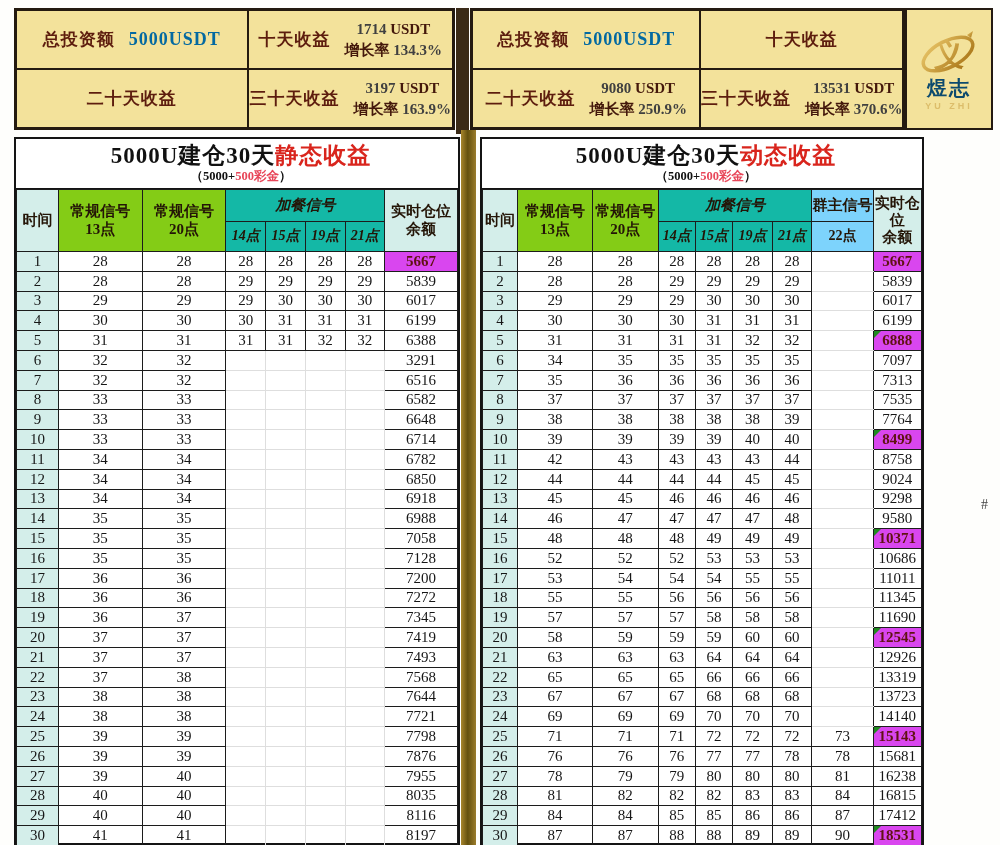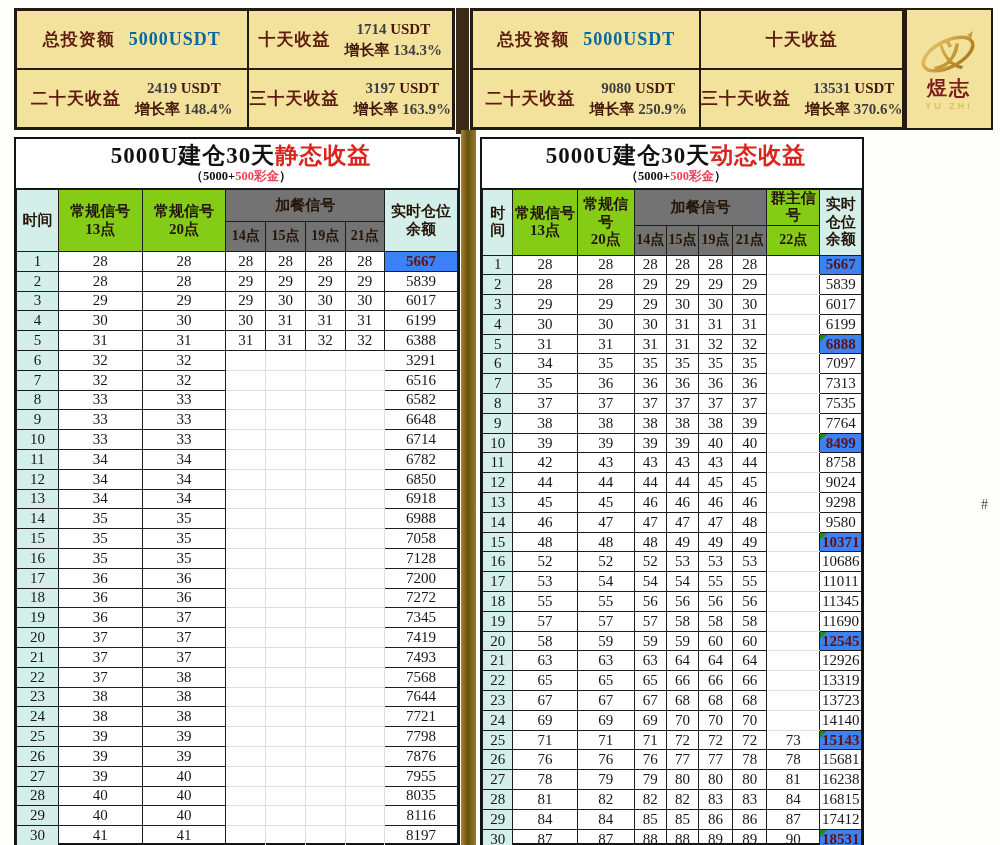"2419 USDT" span.bstack { html: <span> <span><span>2419</span><span> USDT</span></span> <span><span>增长率 </span><span>148.4%</span></span> </span> -> none }
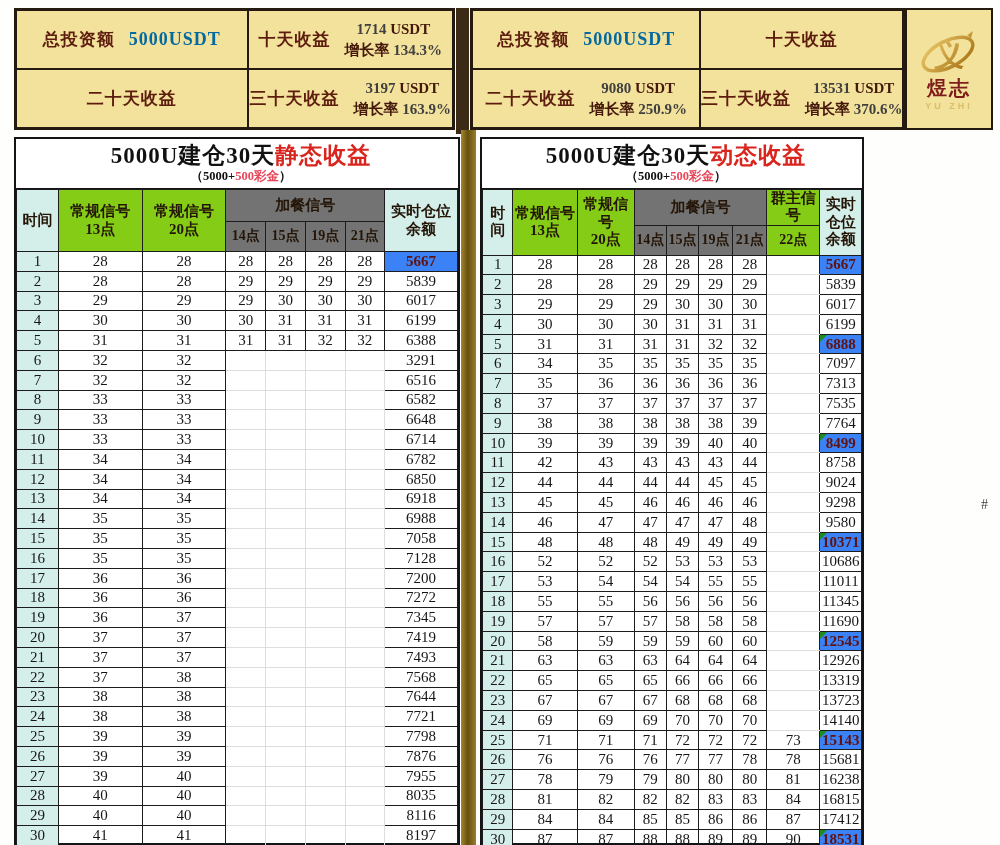"煜志" .logo-name { color: #7f1d1d -> #0c4a6e }
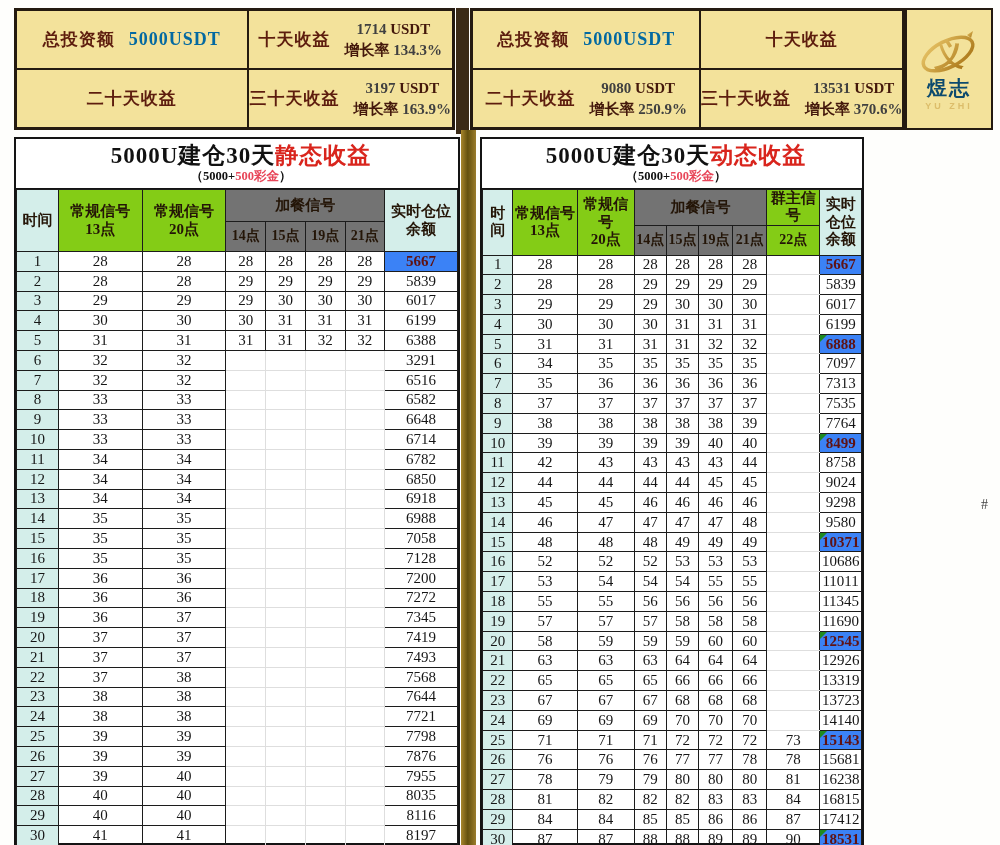"5000U建仓30天动态收益" .panel-right { width: 384px -> 444px }
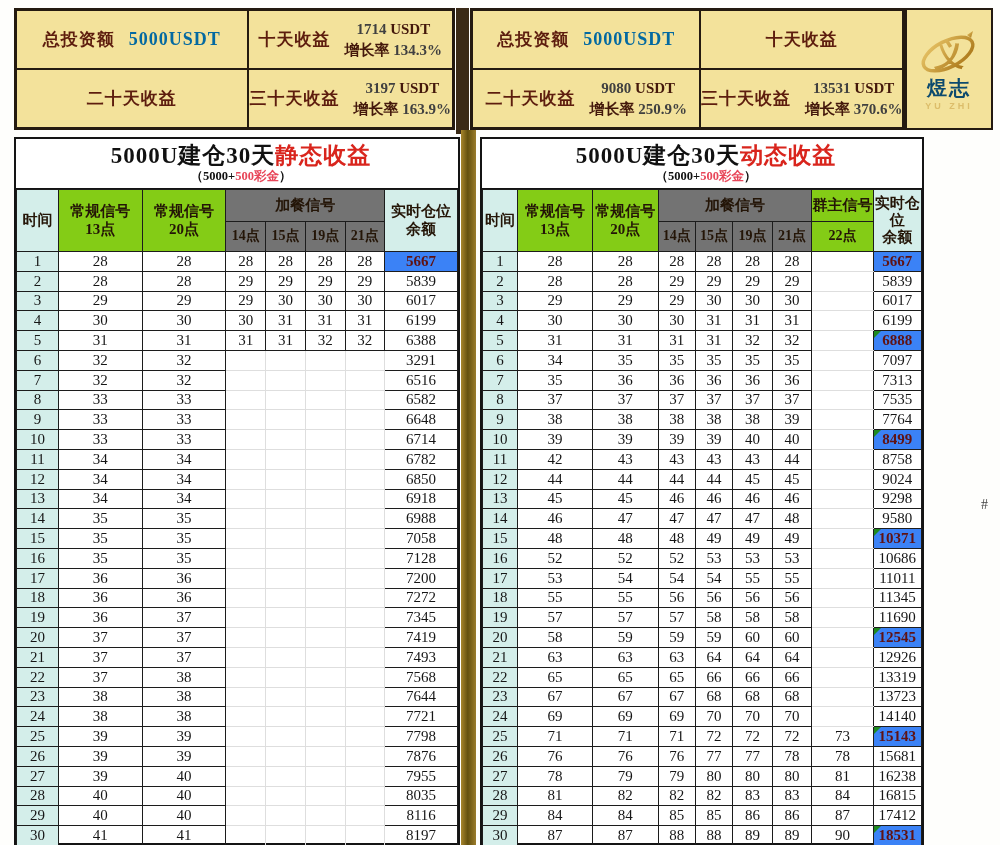"加餐信号" .bg-red { background: #737373 -> #14b8a6; font-style: none -> italic }
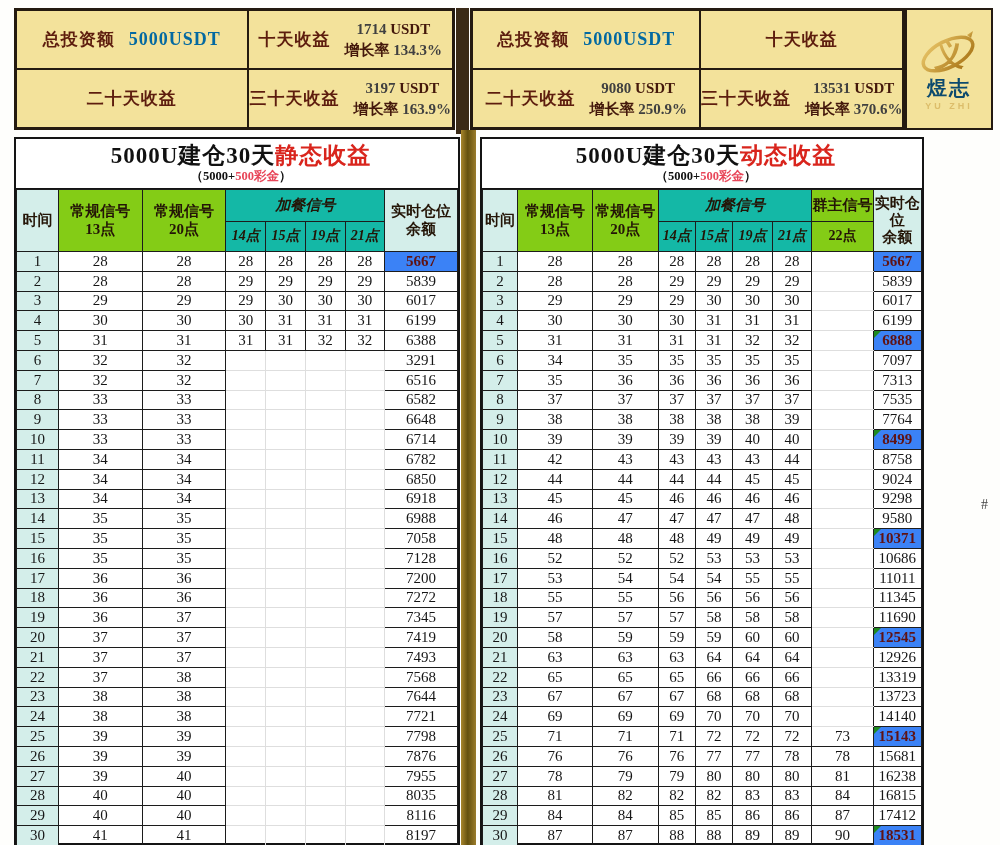"群主信号" .bg-yellow { background: #84cc16 -> #7dd3fc }
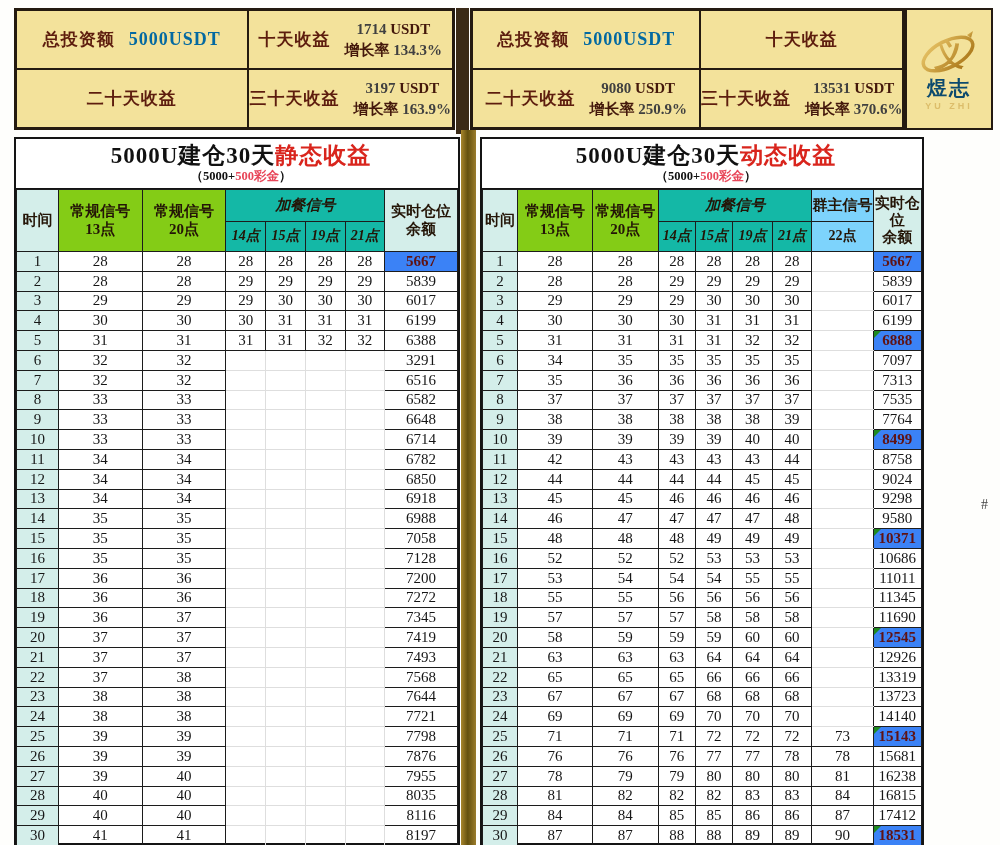"5667" tbody td.red { background: #3b82f6 -> #d946ef }
